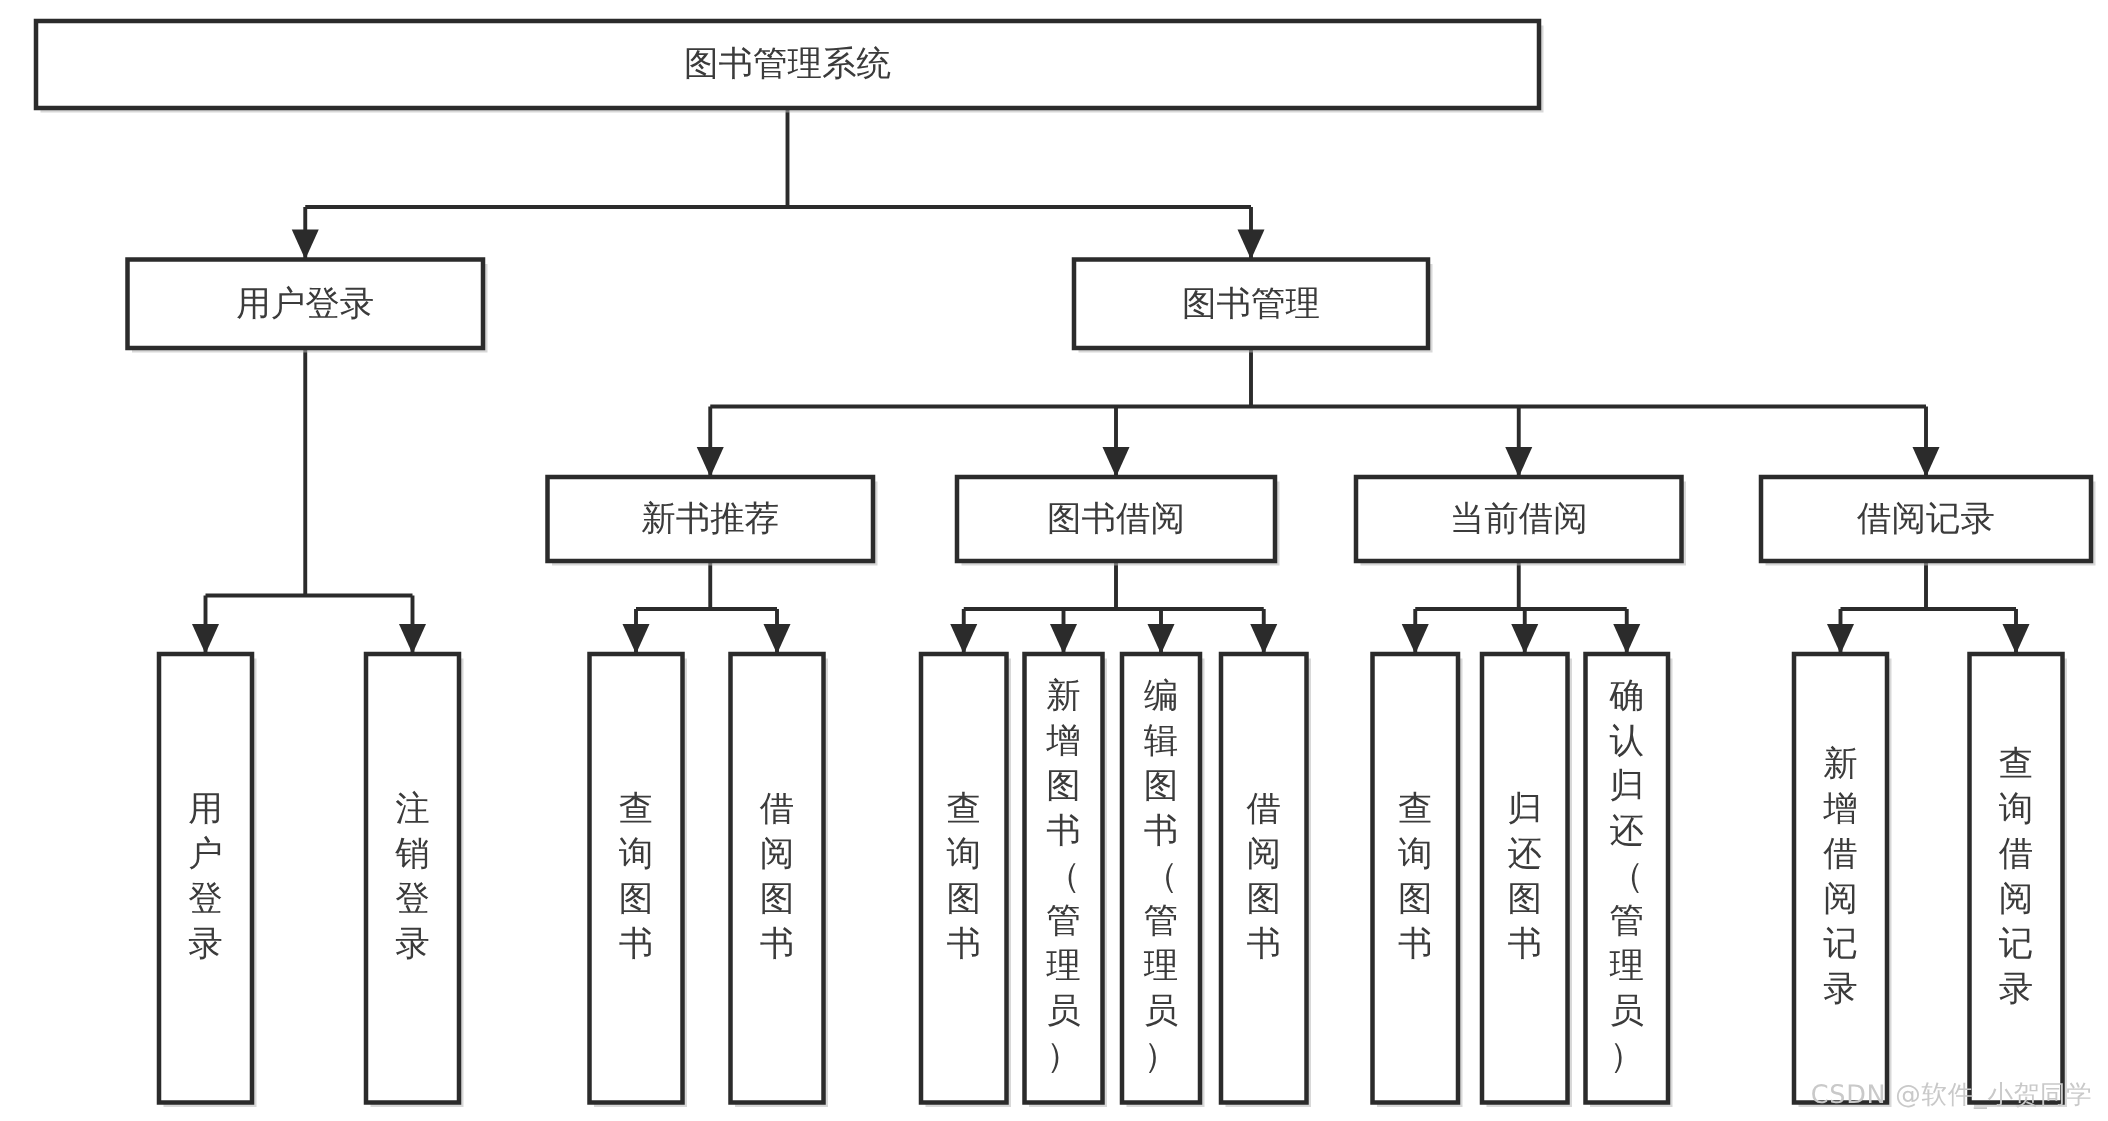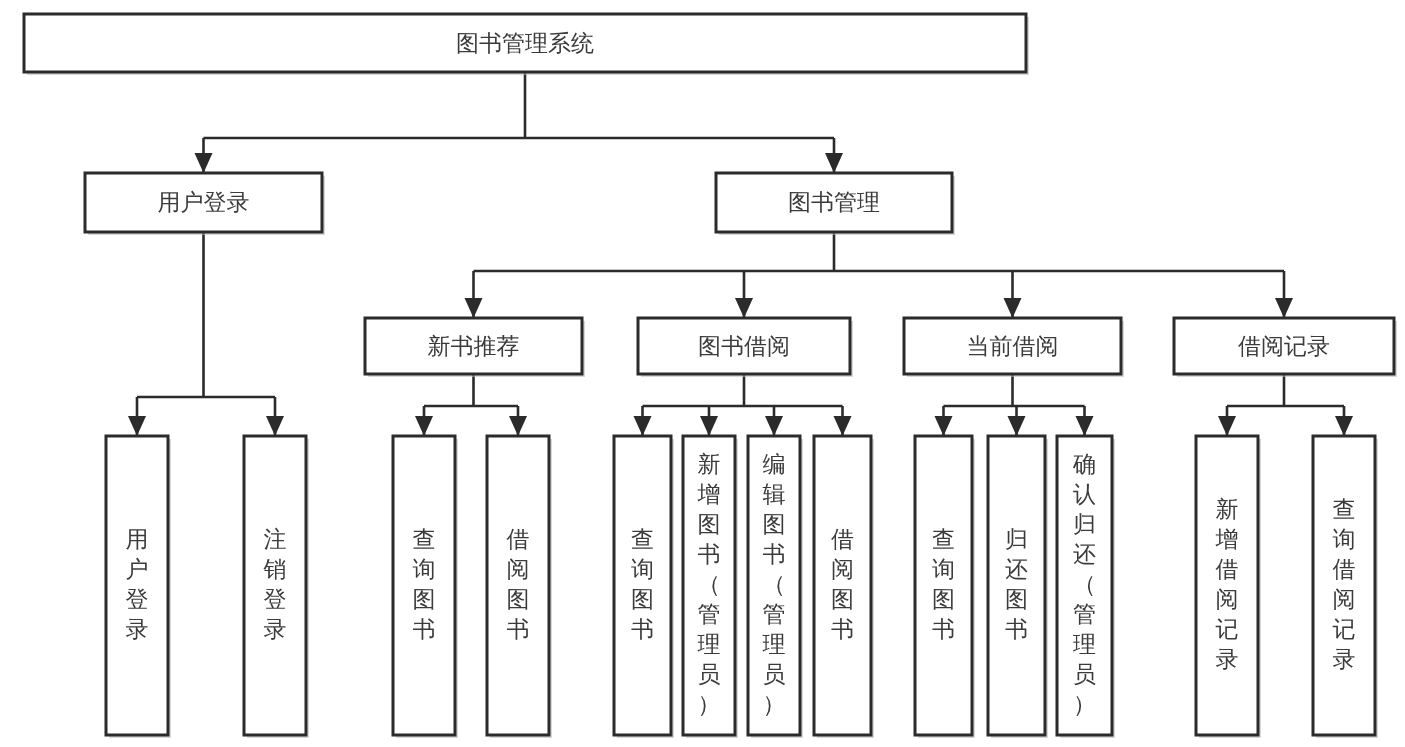"CSDN @软件_小贺同学" div.watermark-text { html: none -> <div>CSDN @软件_小贺同学</div> }
